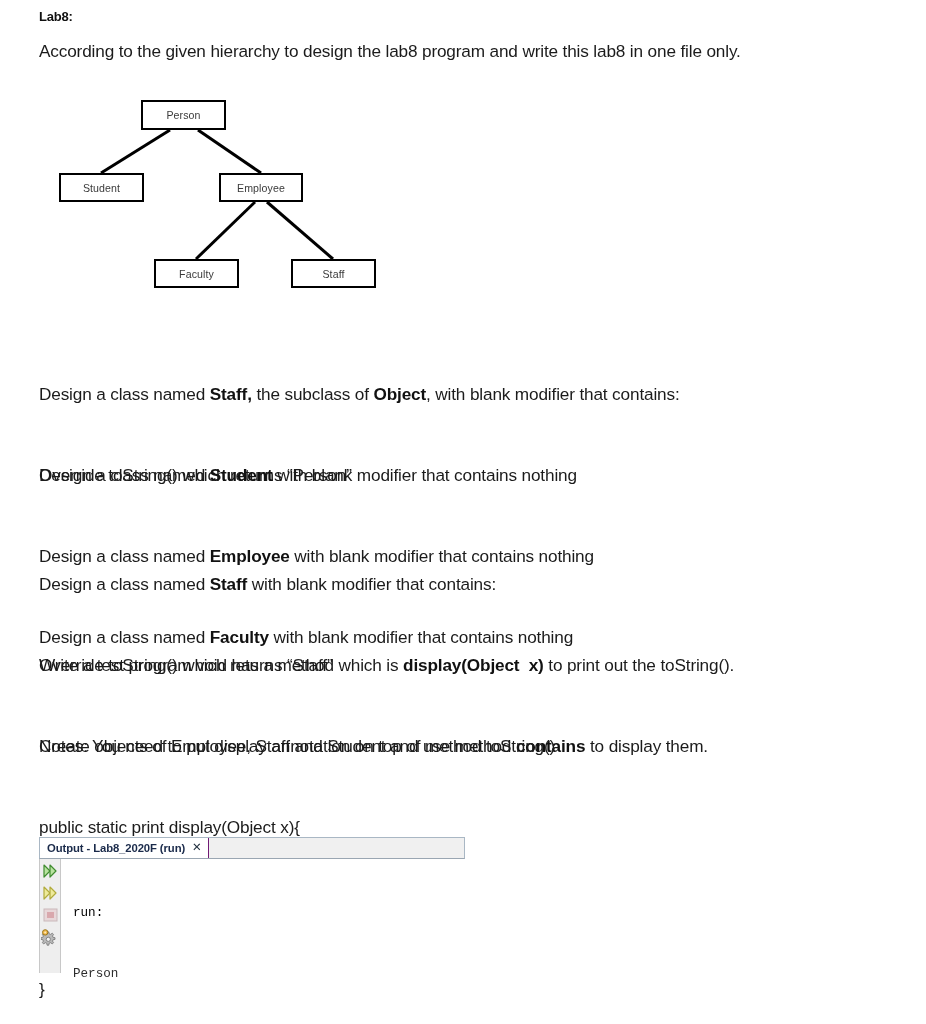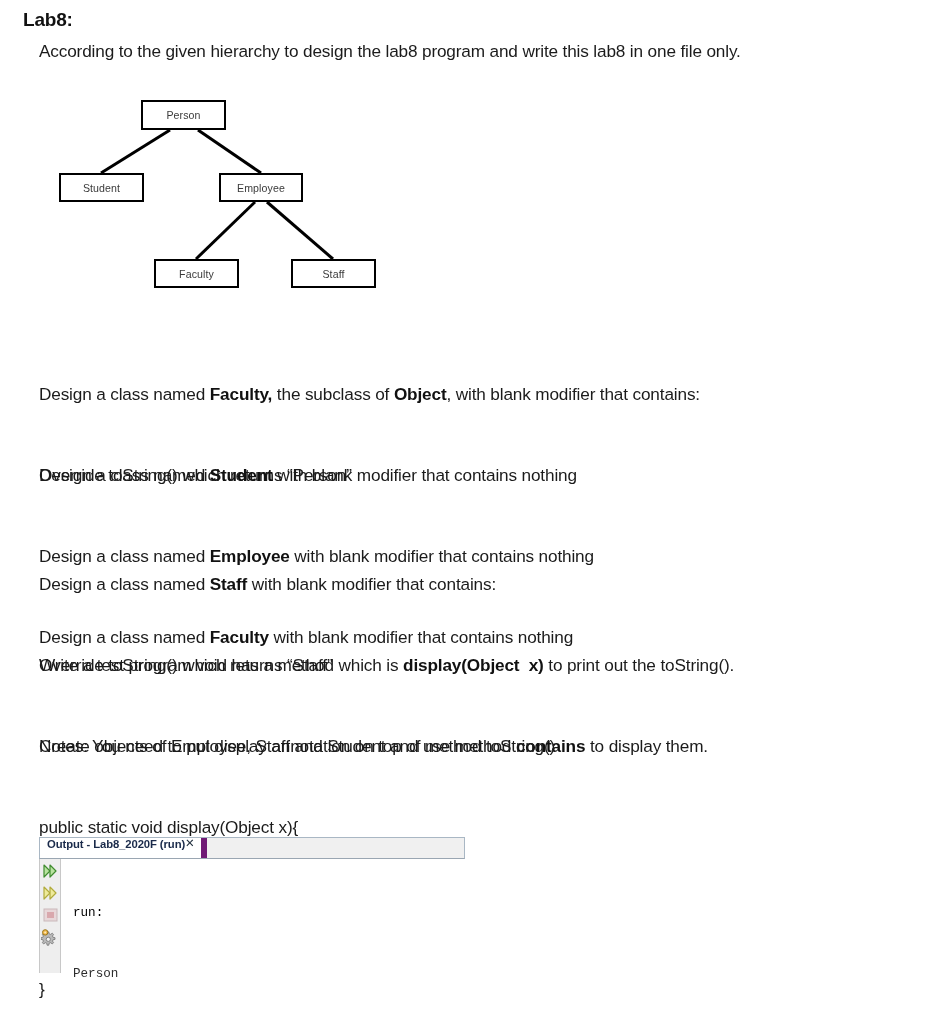"Lab8:" .title { font-size: 19px -> 13px; left: 23px -> 39px }
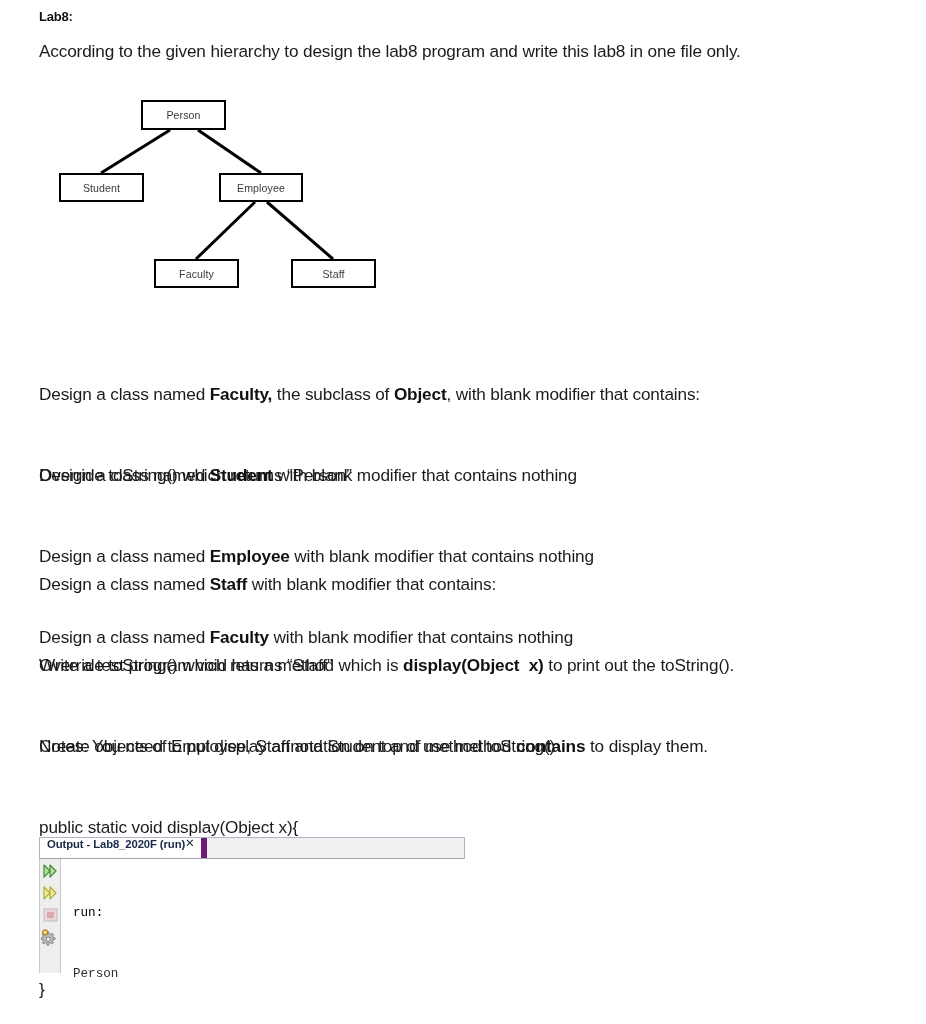"Faculty," b { text: Faculty -> Staff }
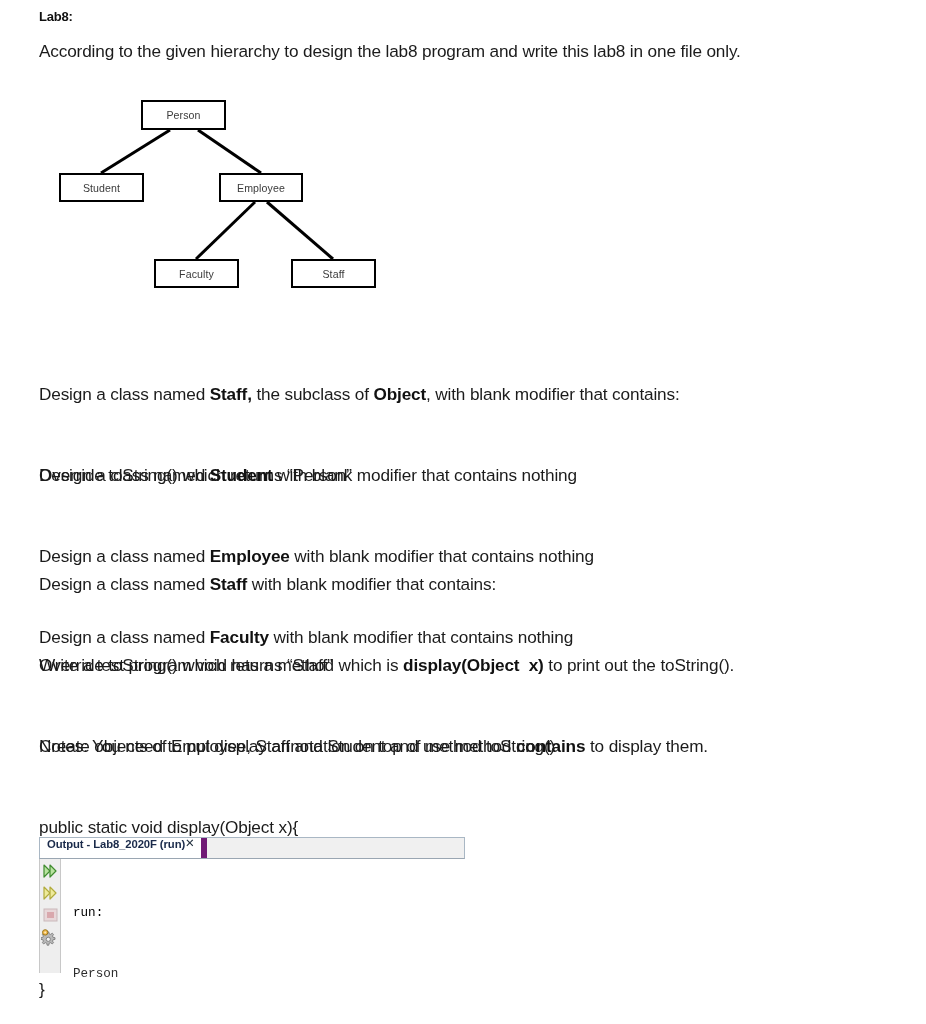"public static void display(Object x){" div { text: void -> print }
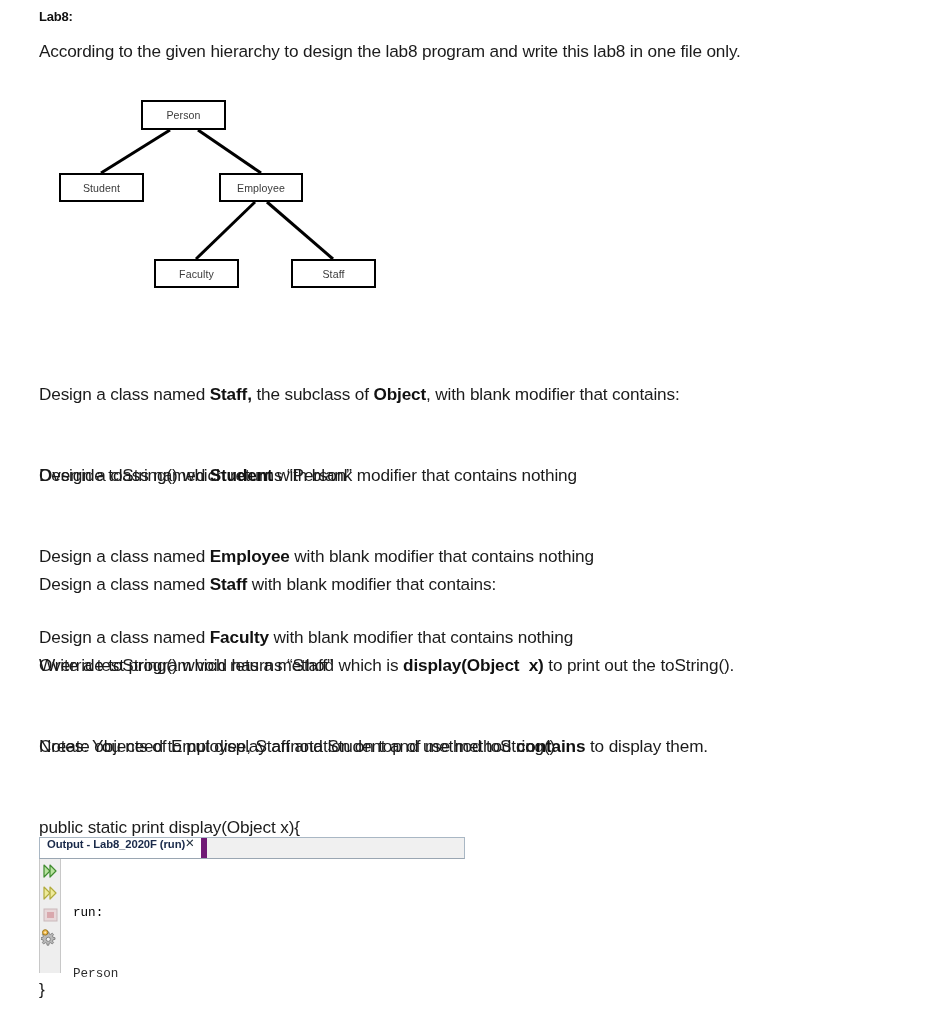"Output - Lab8_2020F (run)" .ow-tab { align-items: none -> center; border-right: 6px solid #701a75 -> 1px solid #701a75; gap: none -> 7px }
